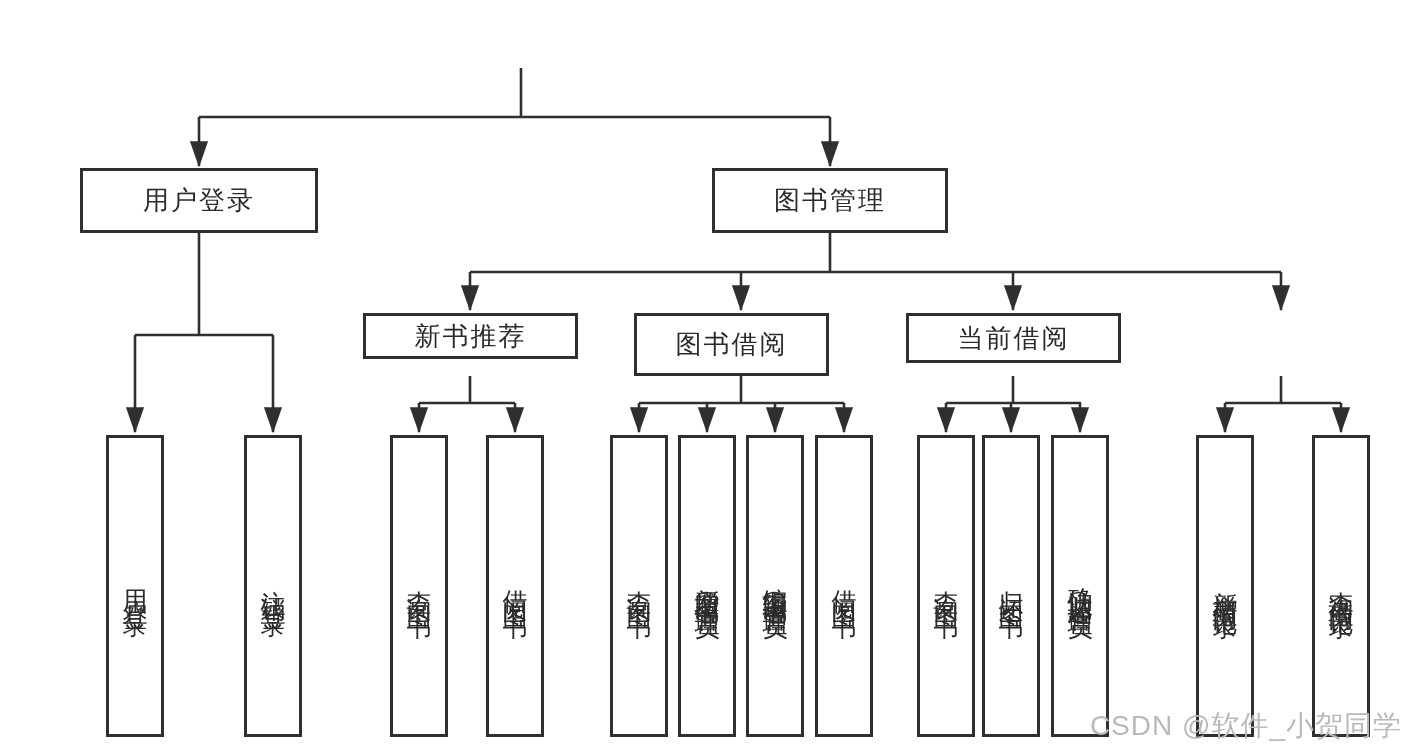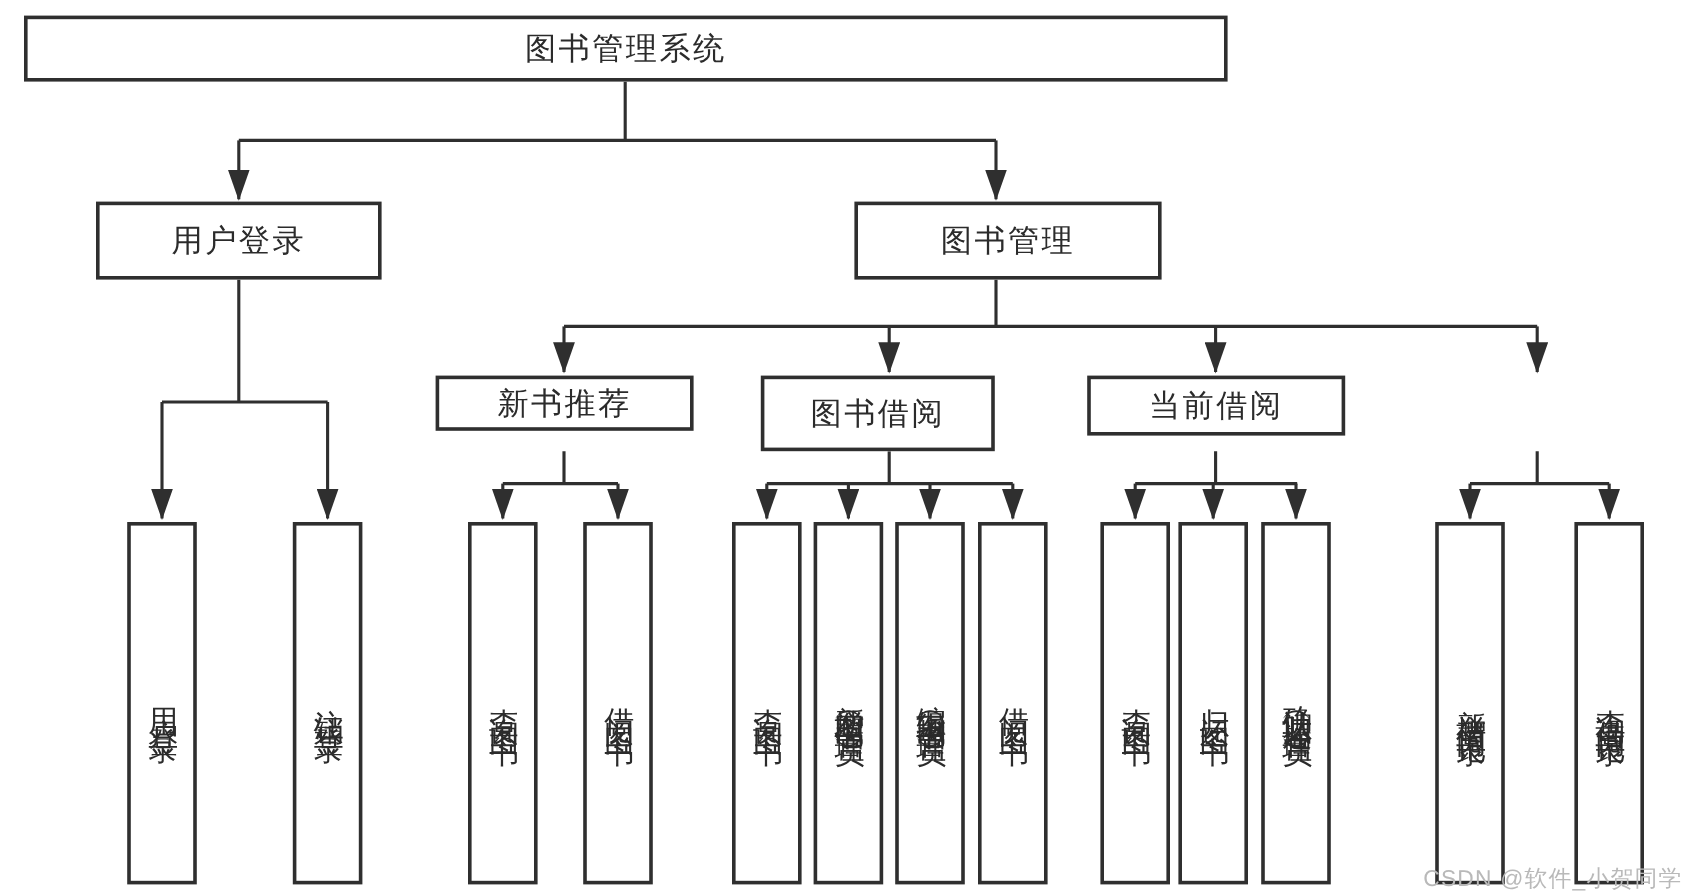"图书管理系统" div.box { html: <div> <span>图书管理系统</span> </div> -> none }
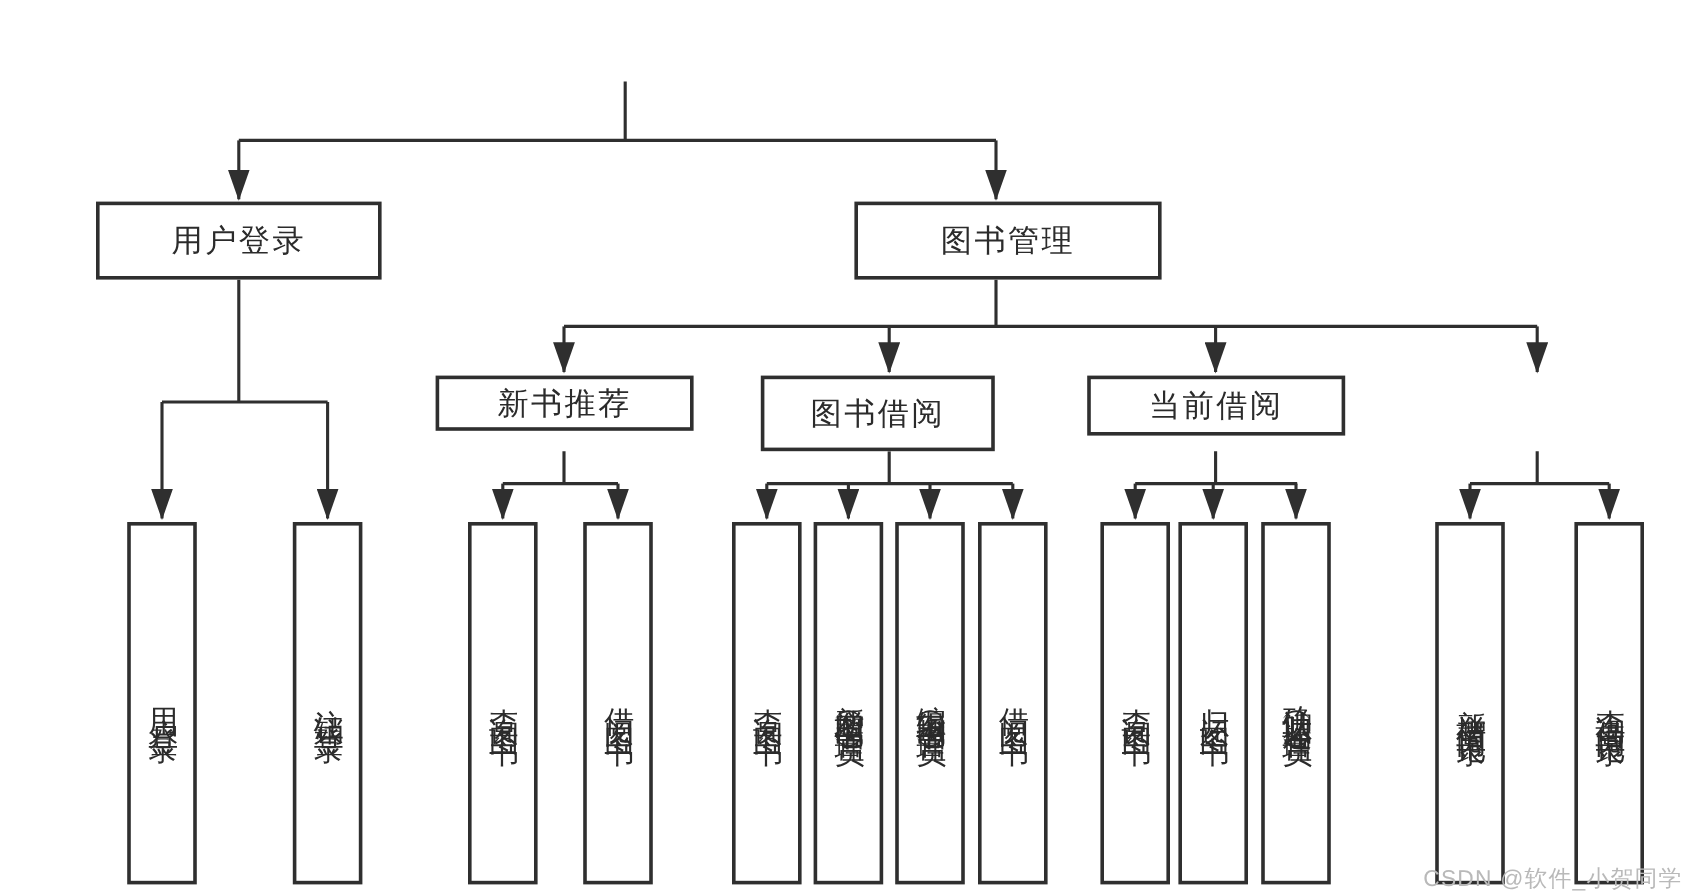"图书管理" div.box { width: 256px -> 236px }
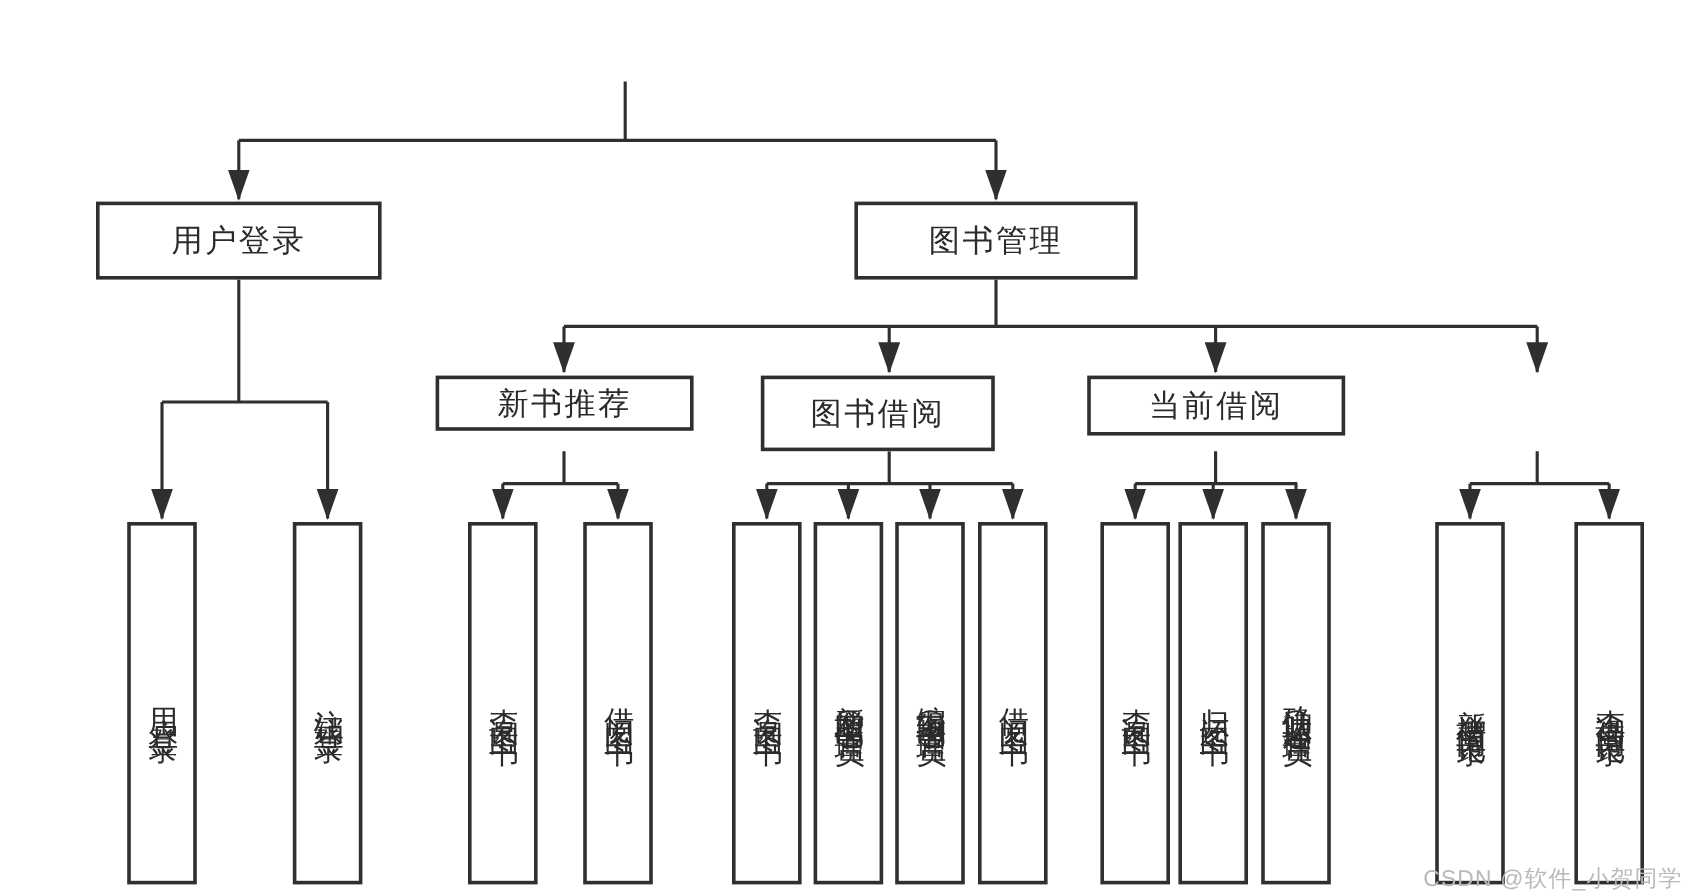"CSDN @软件_小贺同学" .watermark { font-size: 19px -> 28px }
